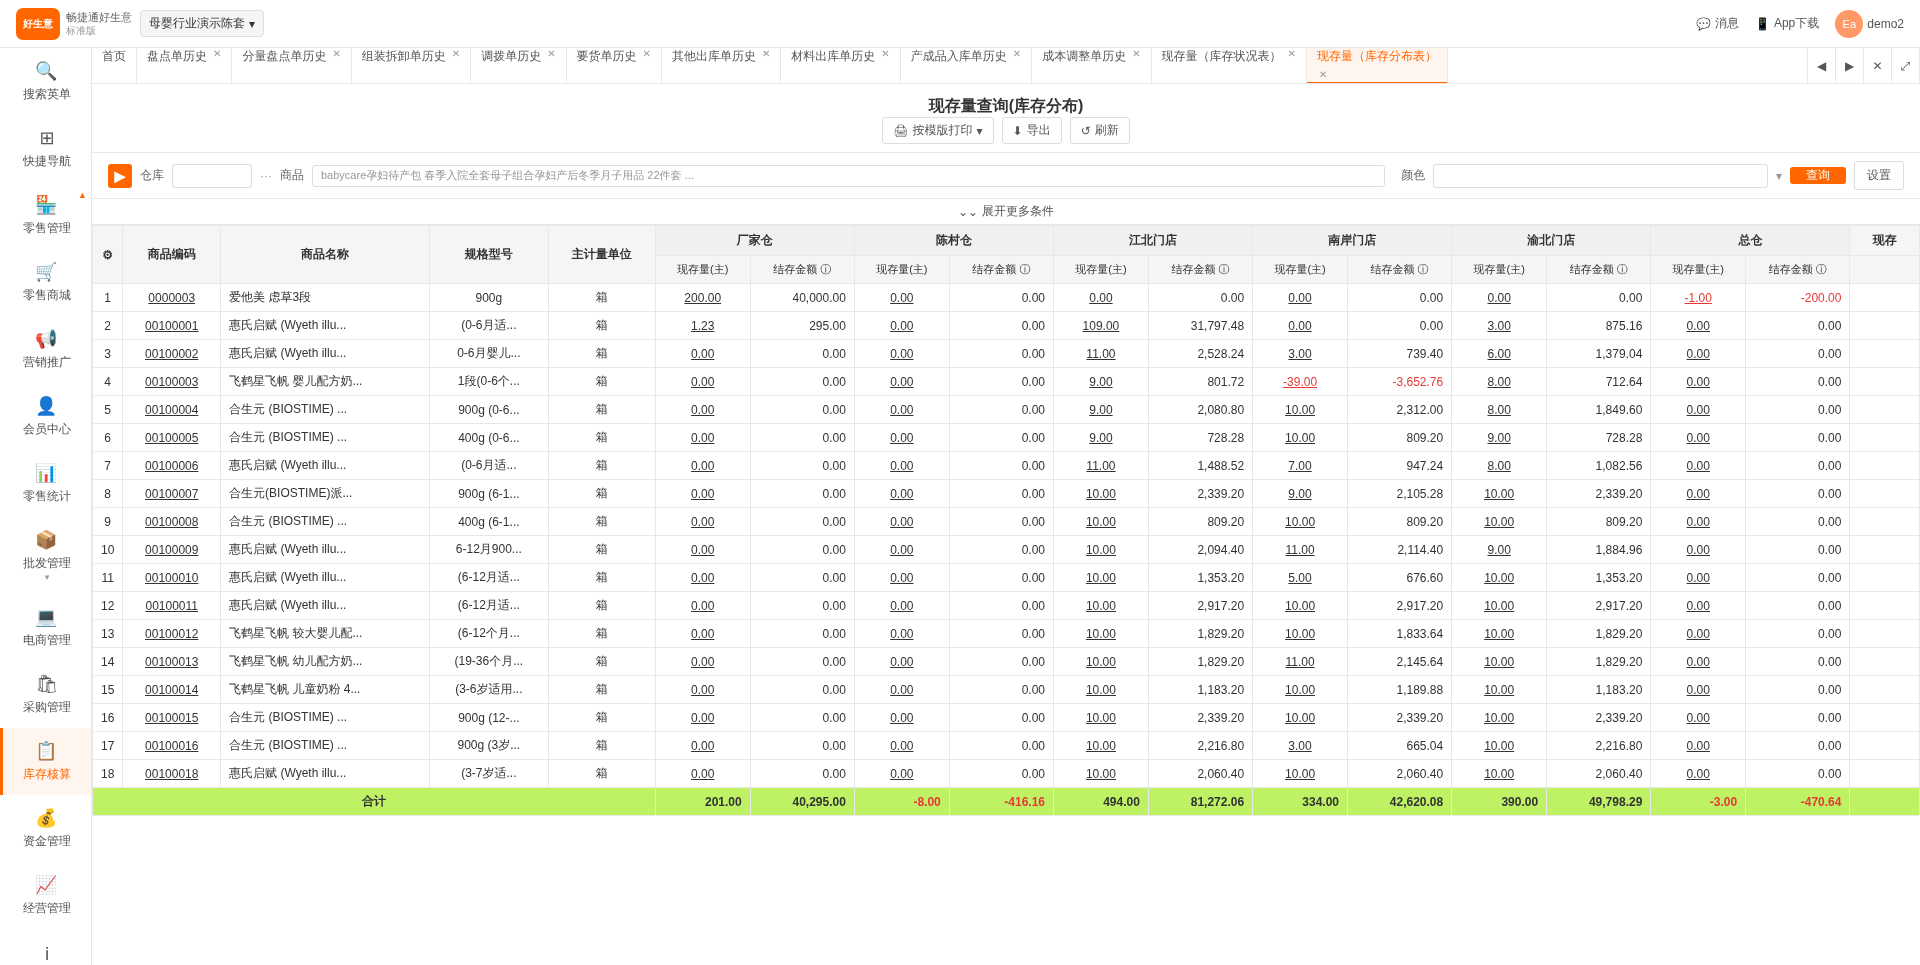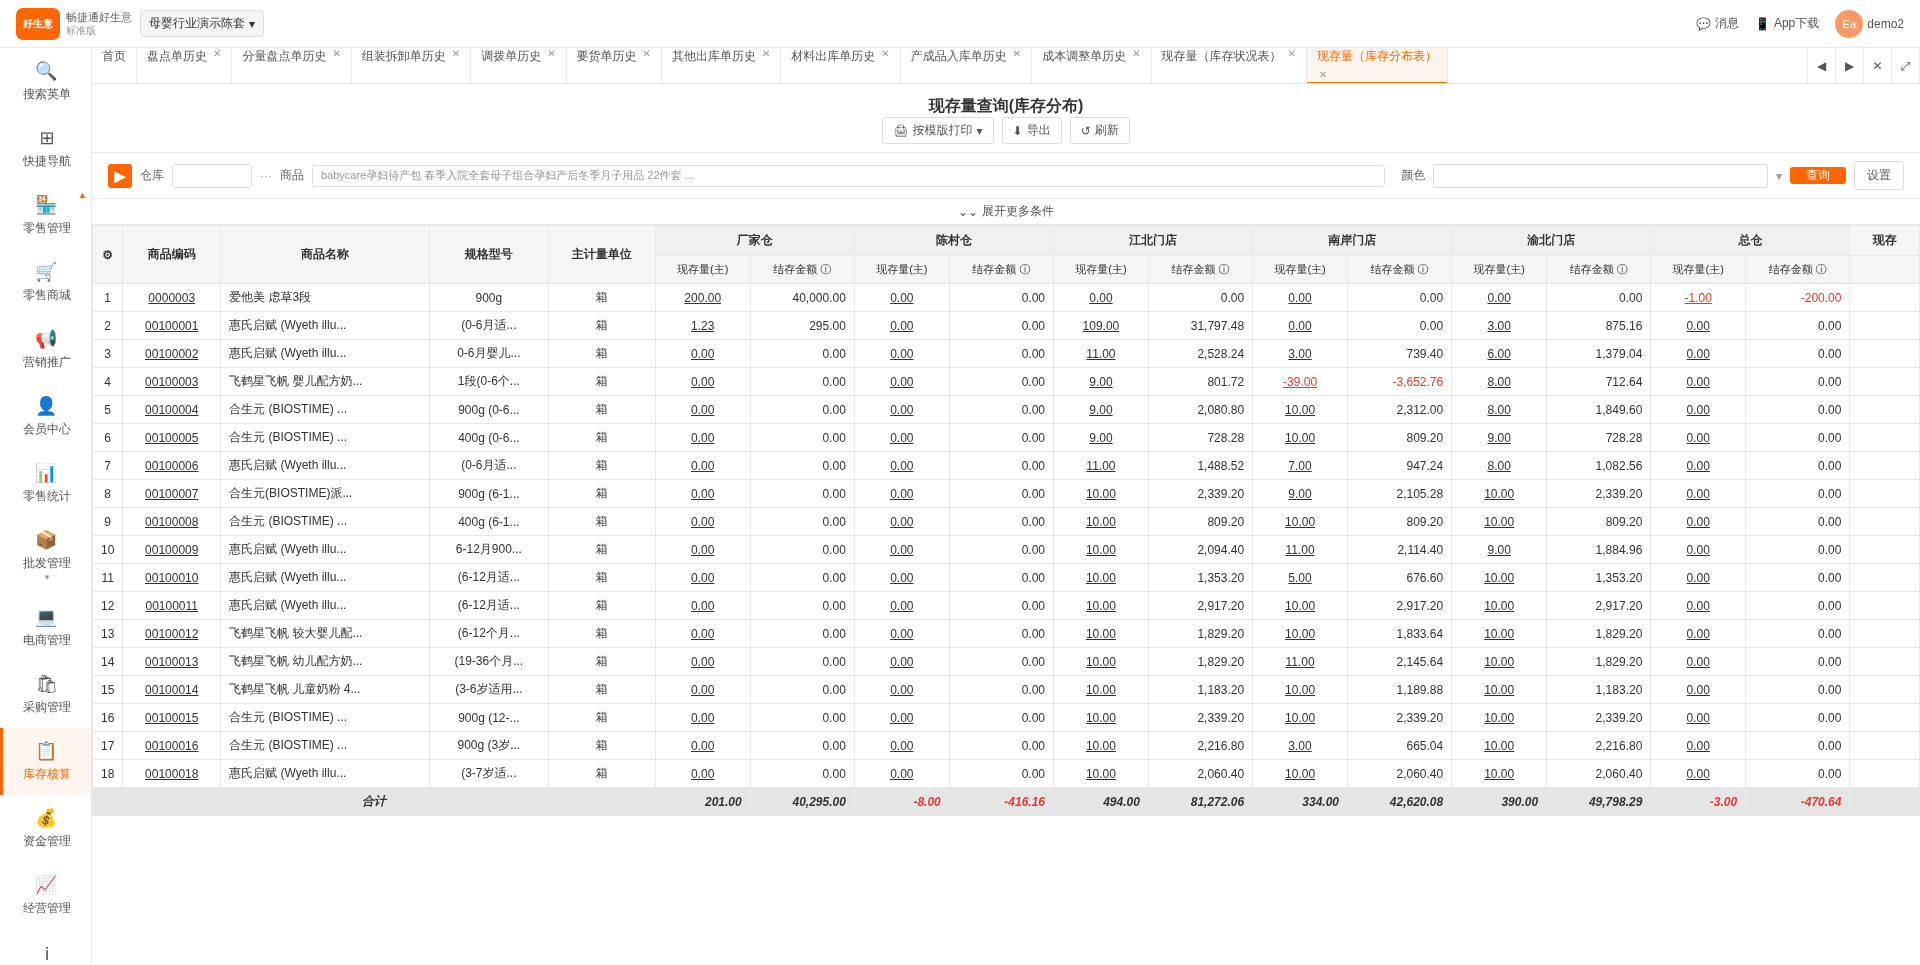"合计" .total-row td { background: #e5e5e5 -> #bef264; font-style: italic -> none }
